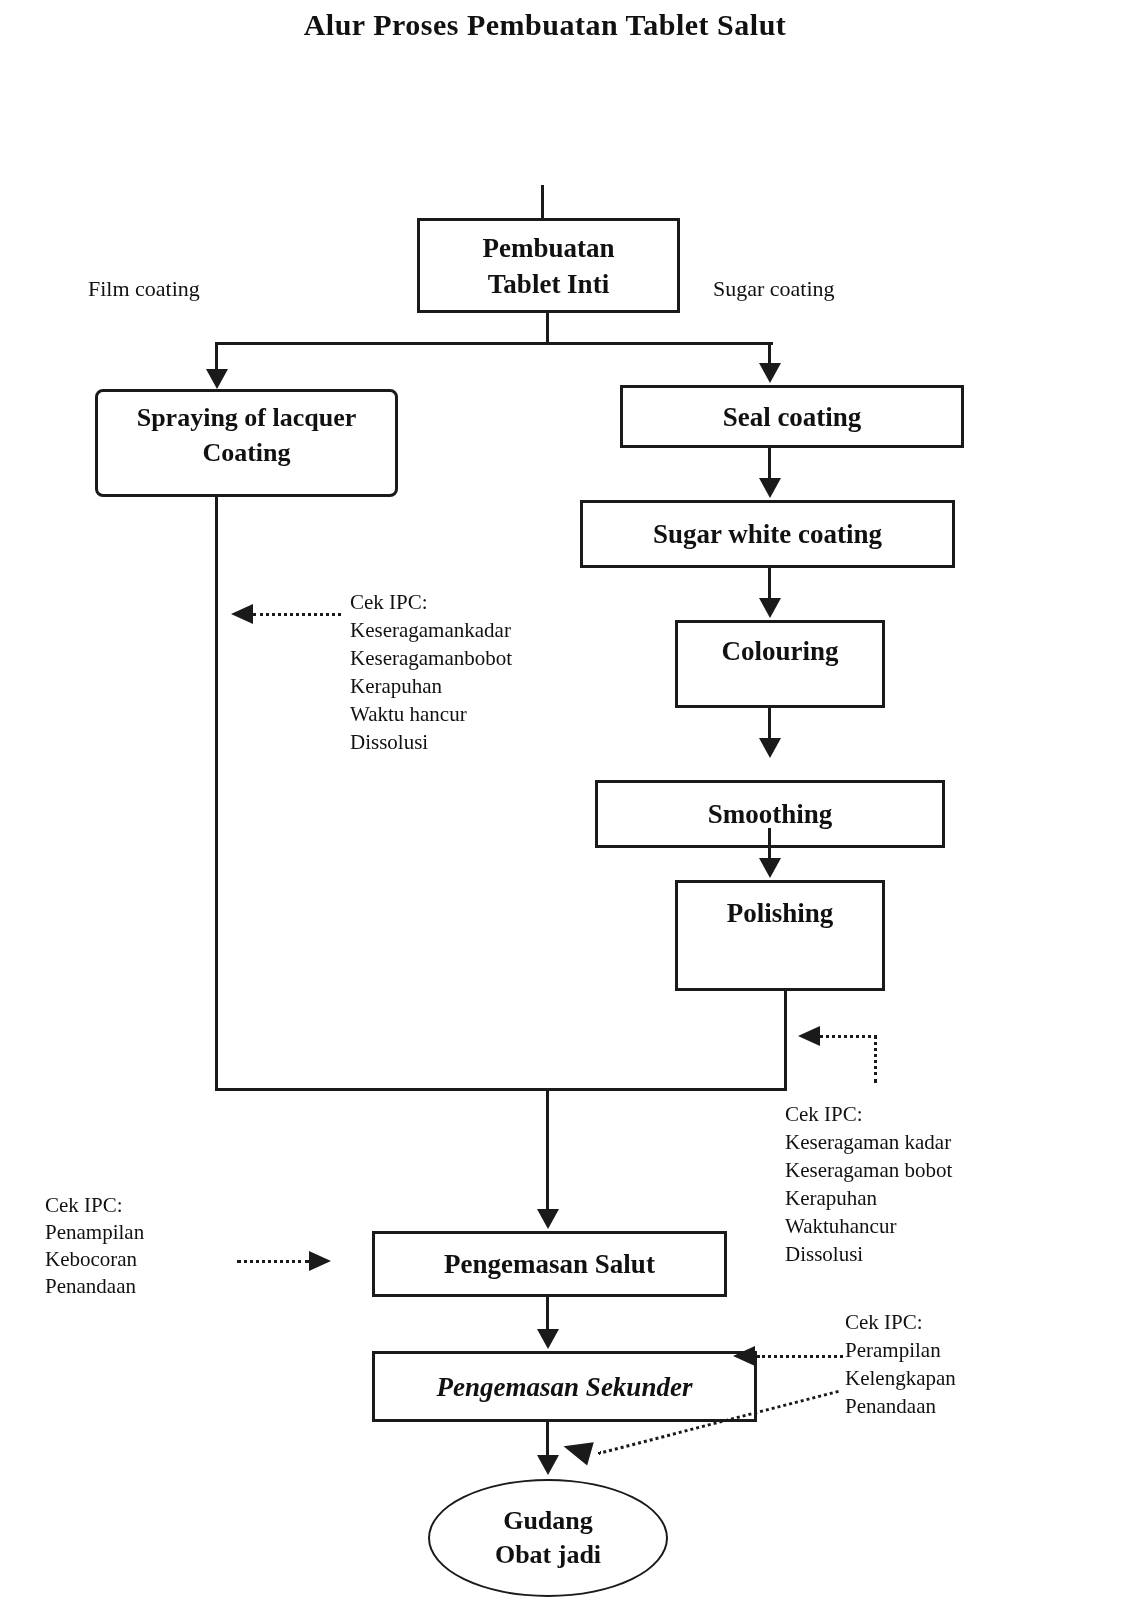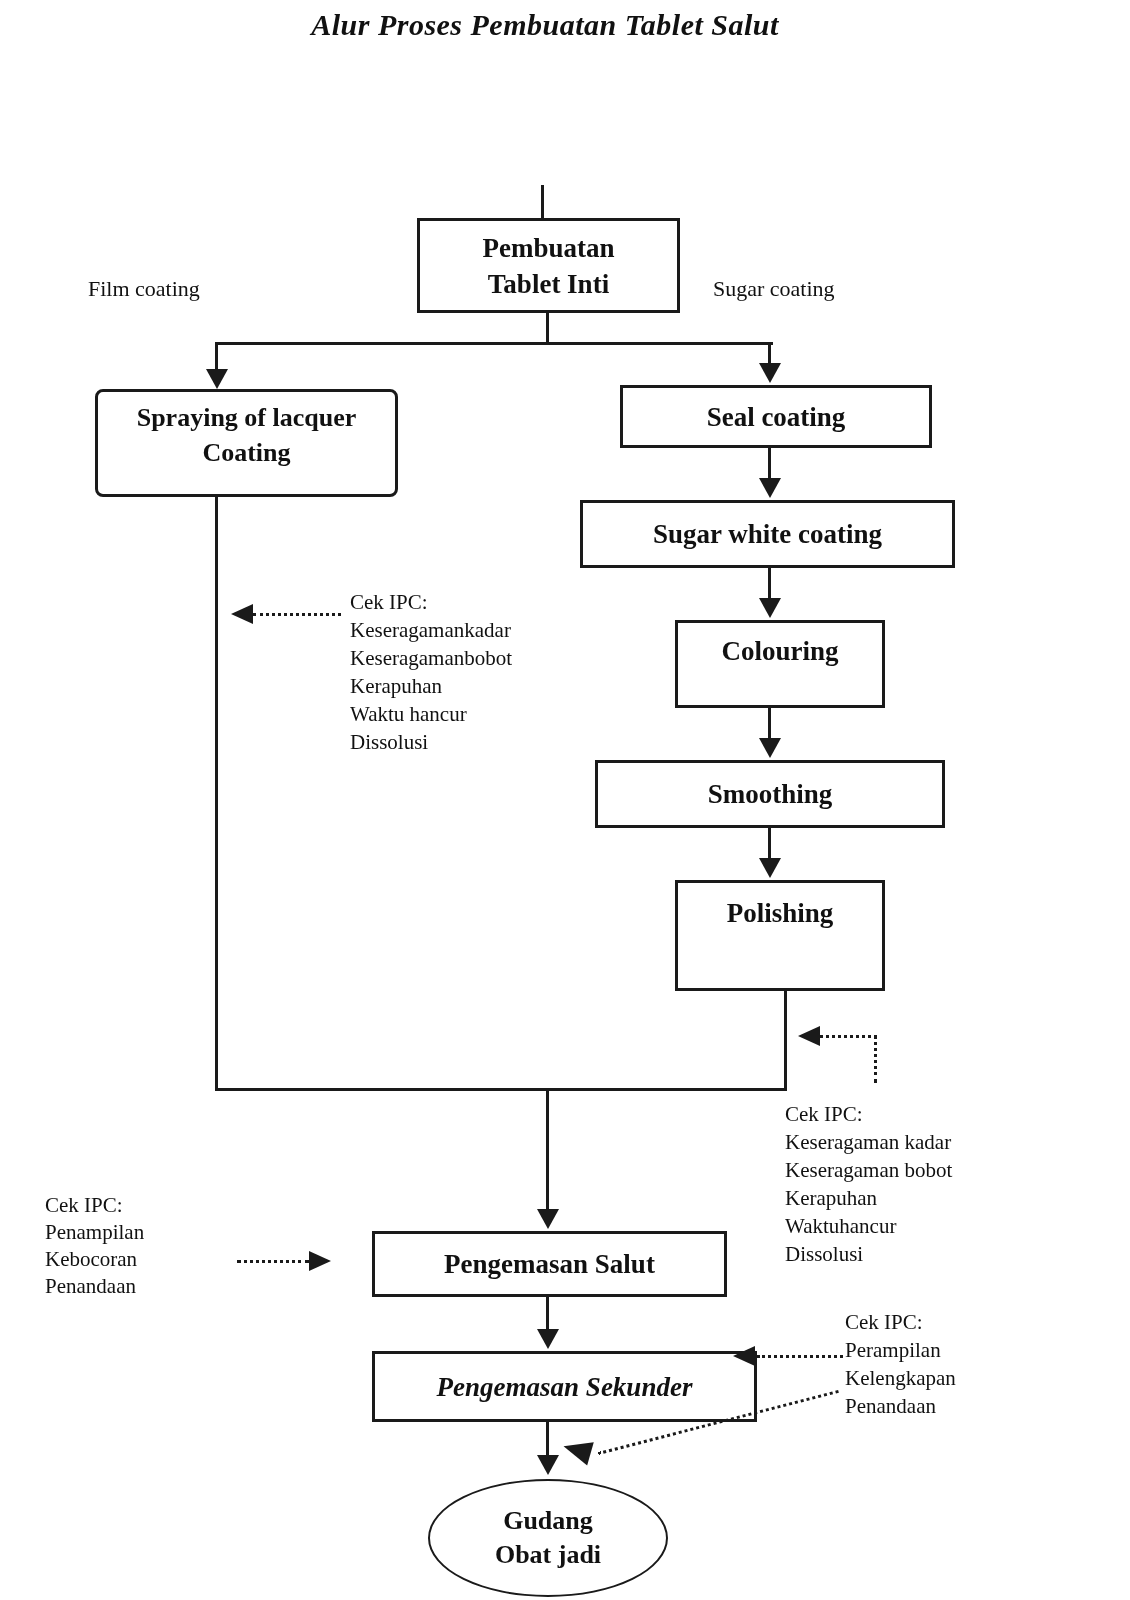"Alur Proses Pembuatan Tablet Salut" .title { font-style: italic -> none }
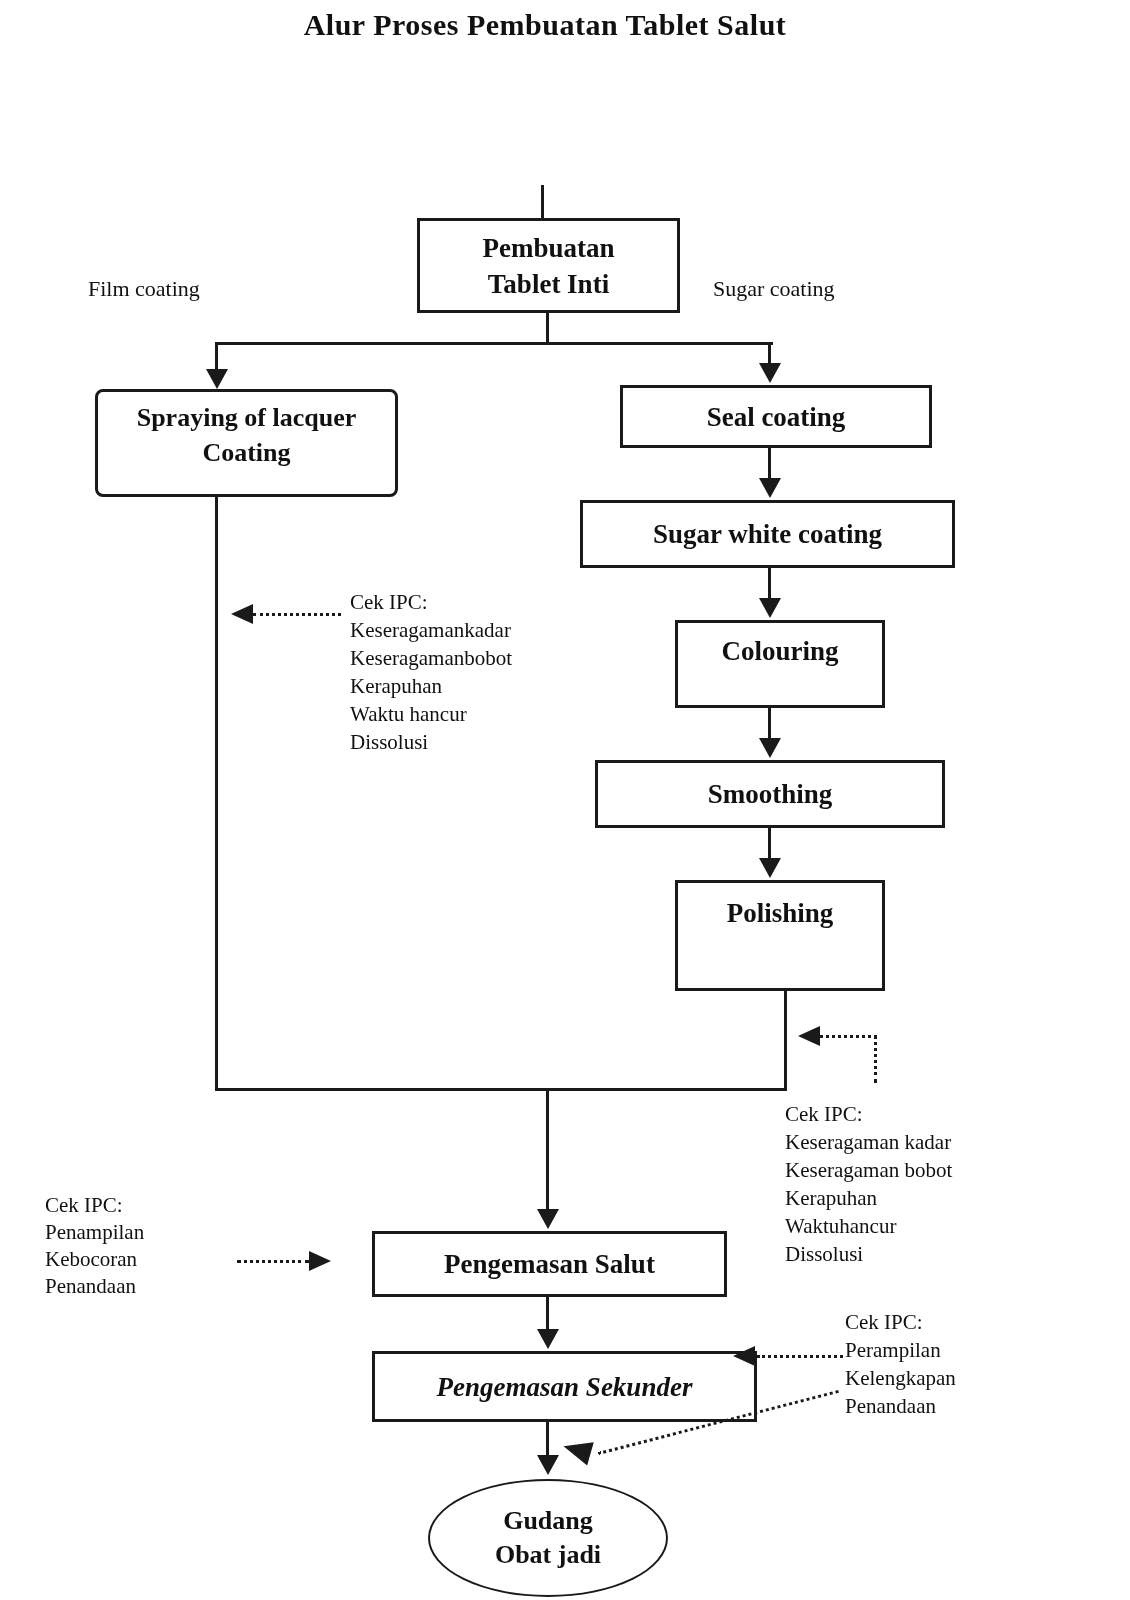"Seal coating" div.node { width: 312px -> 344px }
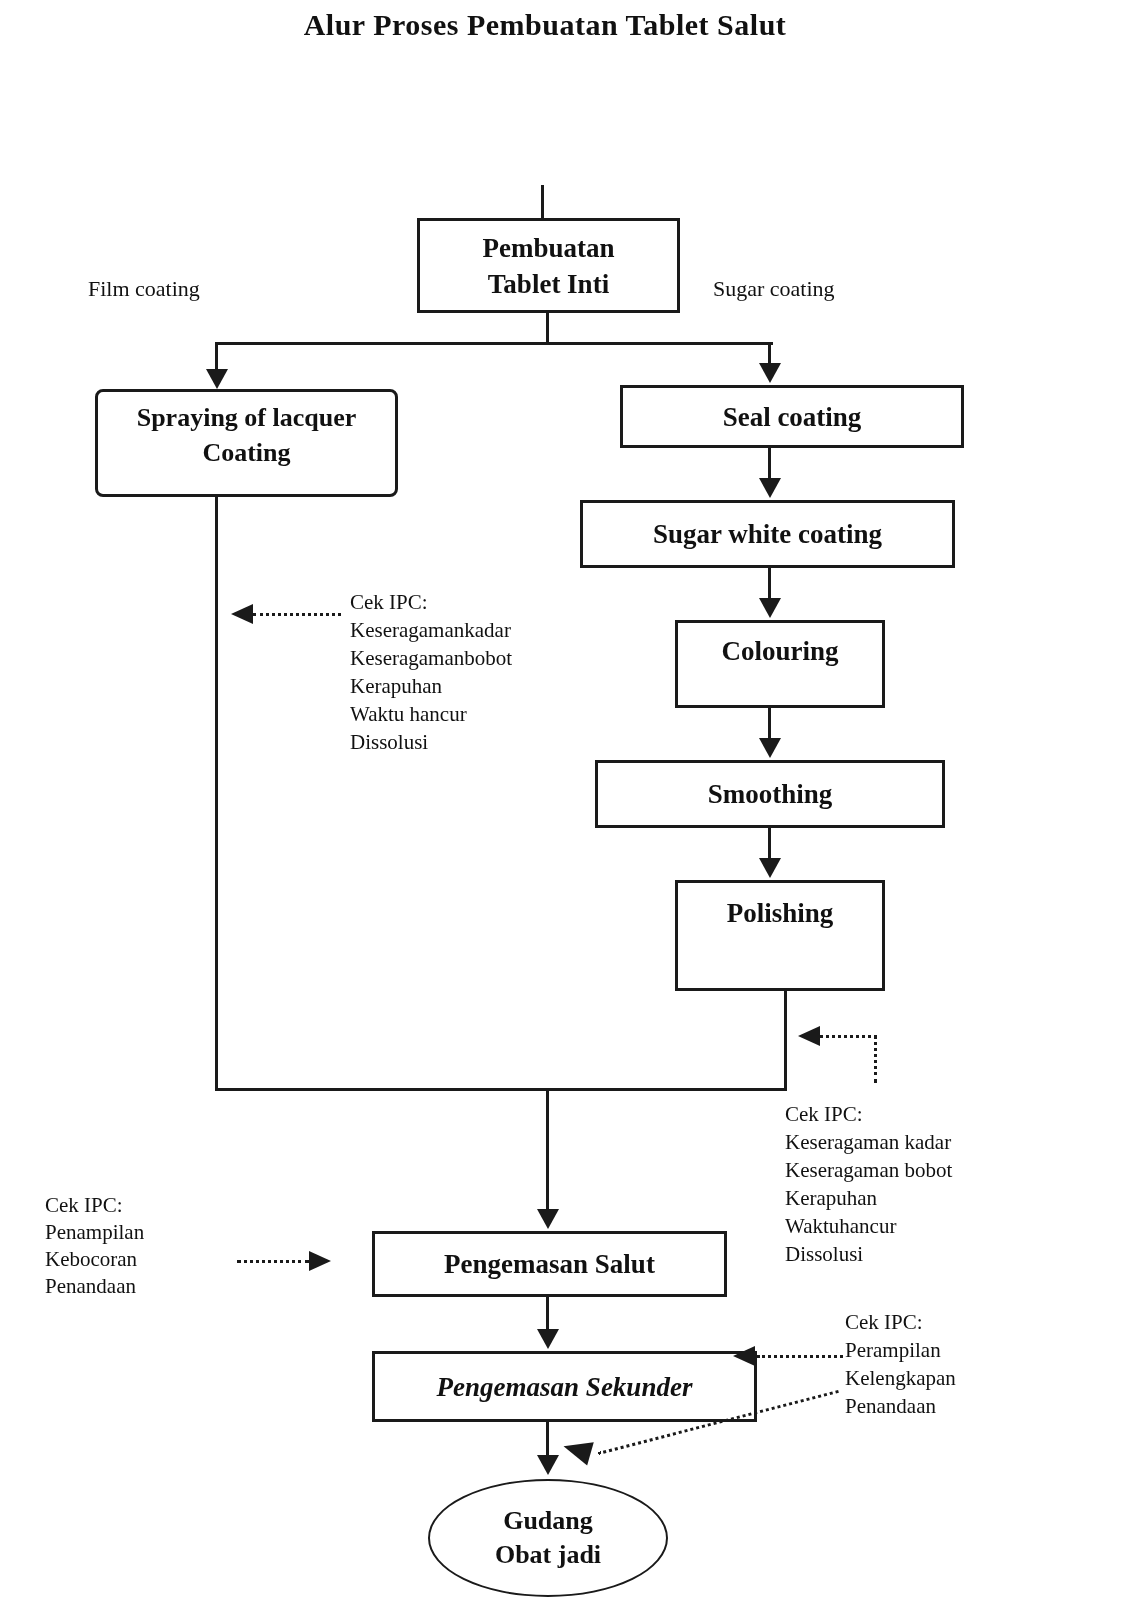"Smoothing" div.node { top: 760px -> 780px }
